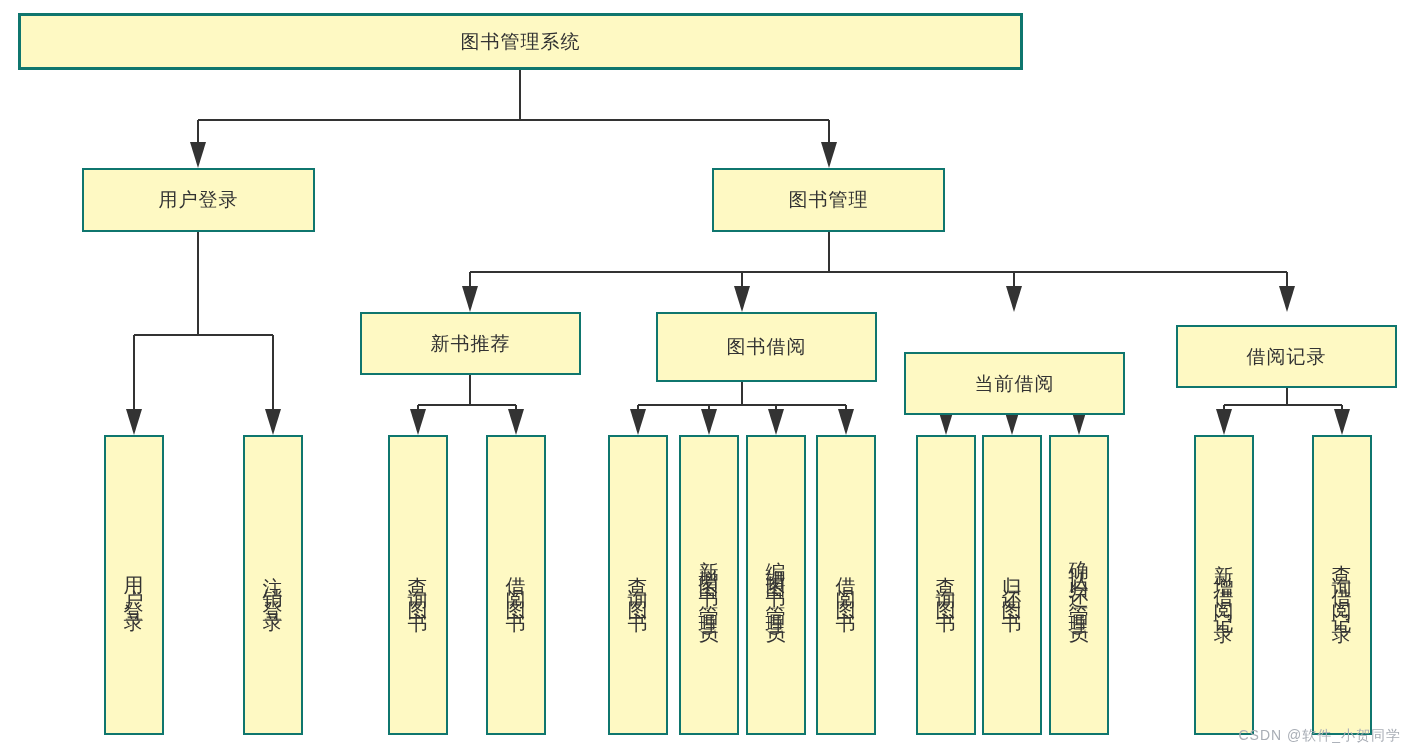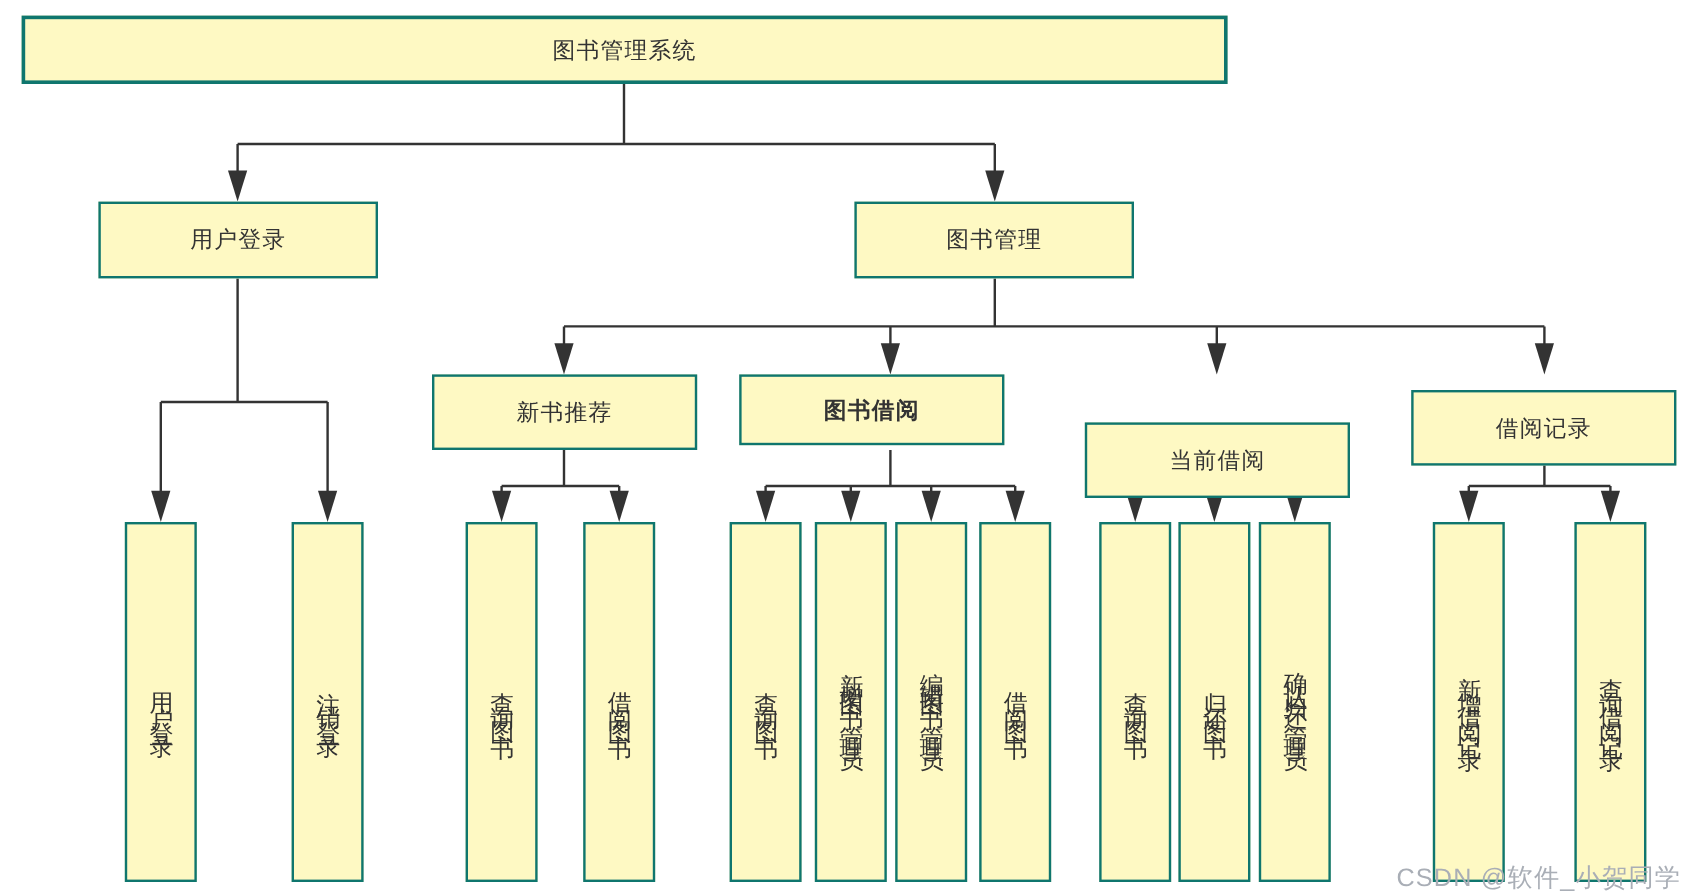"图书借阅" .n-l3b { font-weight: bold -> none; height: 59px -> 70px; left: 616px -> 656px }
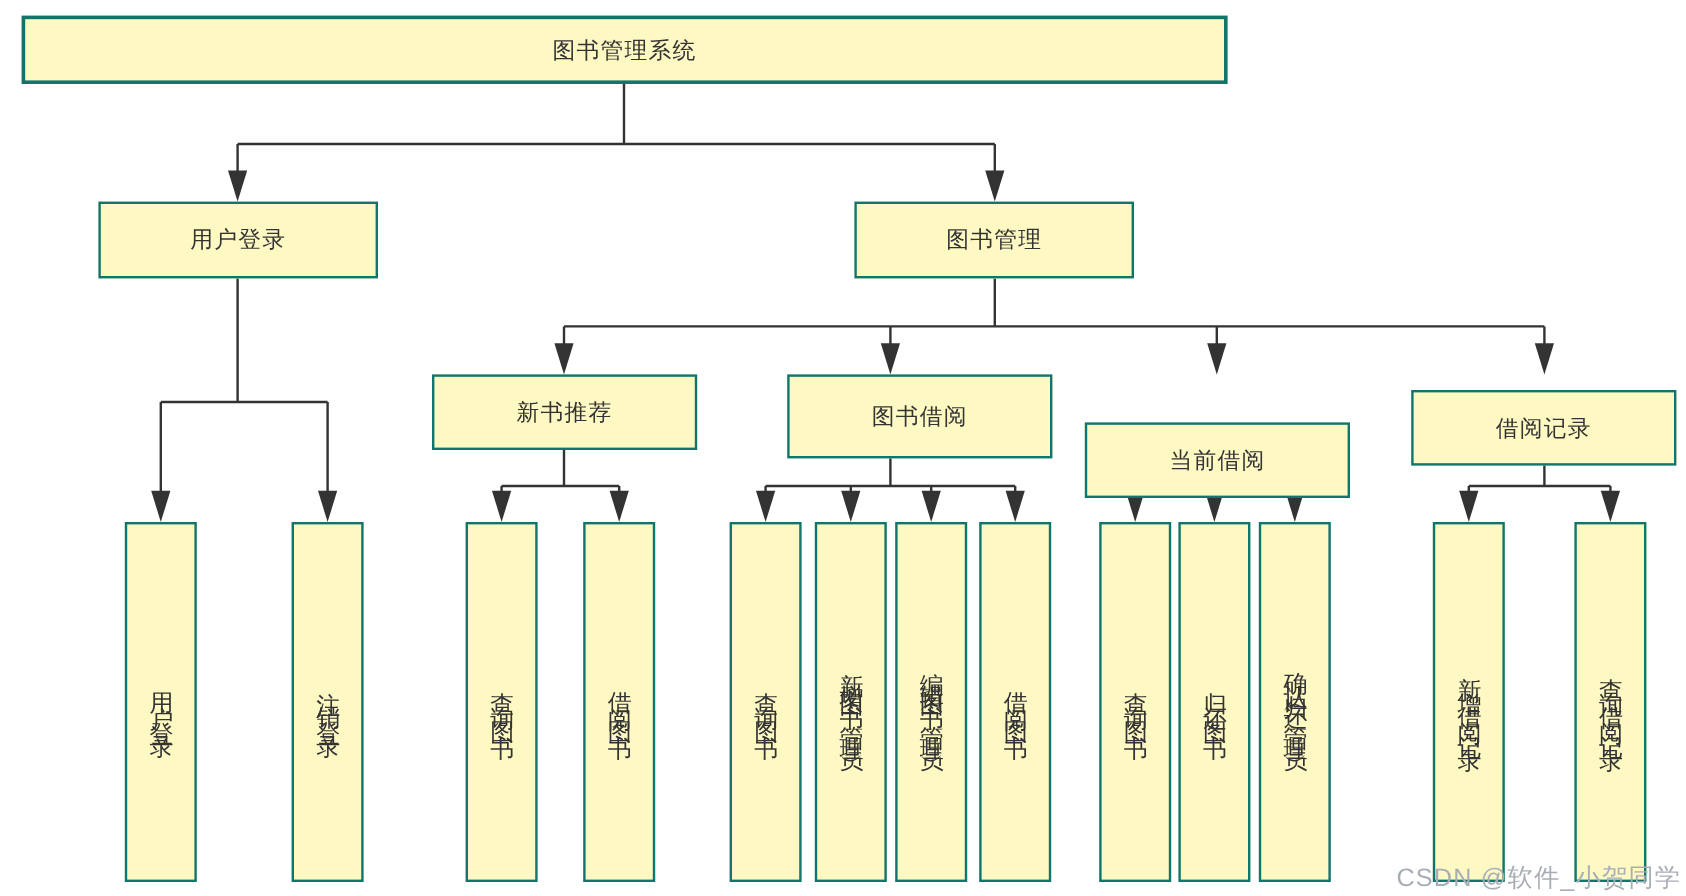"CSDN @软件_小贺同学" #watermark { font-size: 21px -> 14px }
